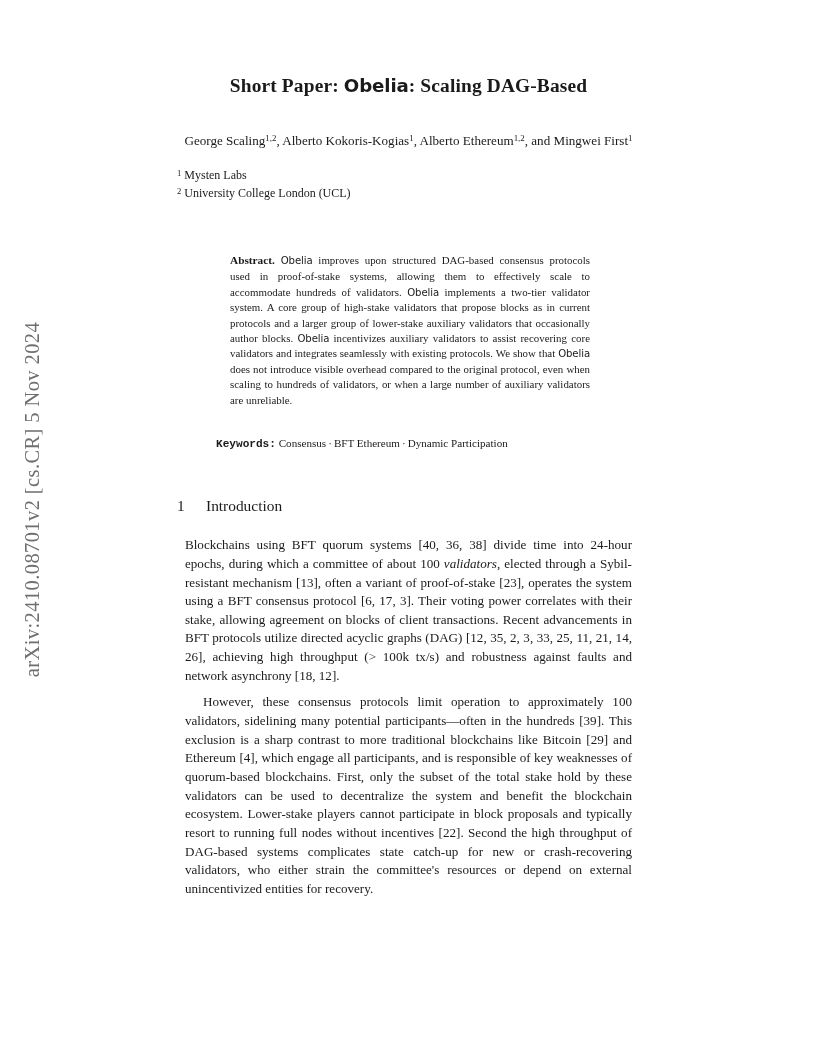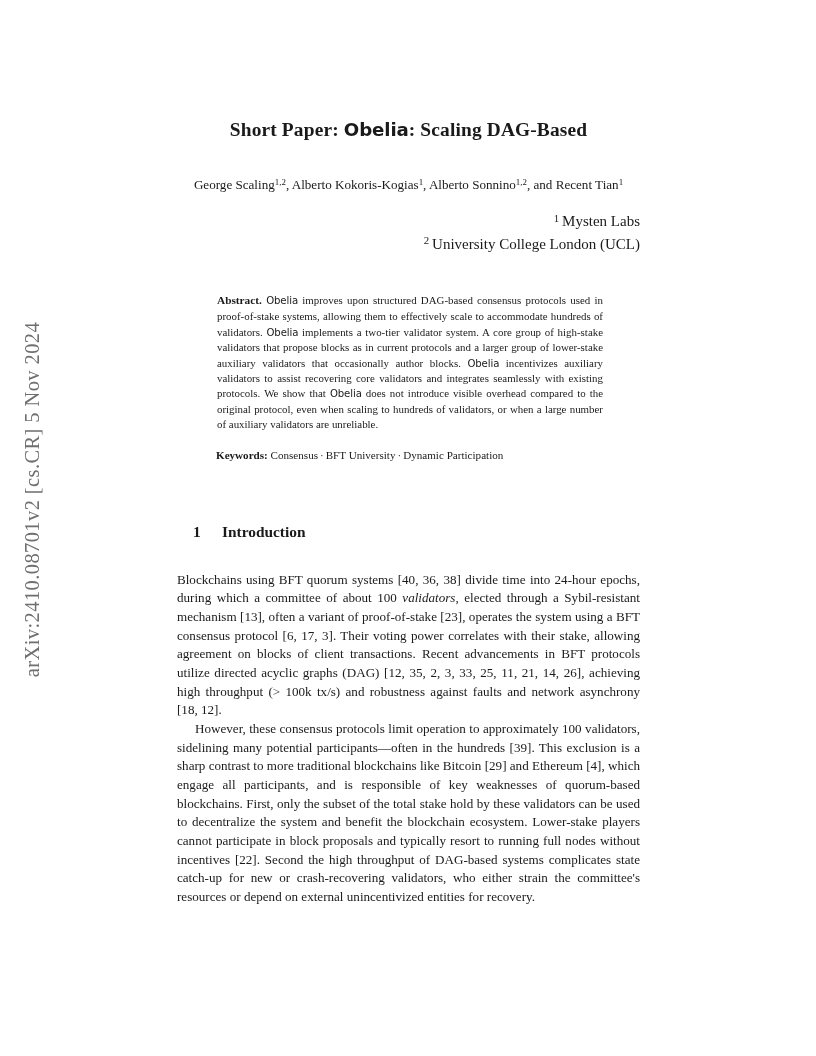"Short Paper: Obelia: Scaling DAG-Based" .title { padding-top: 116px -> 72px }
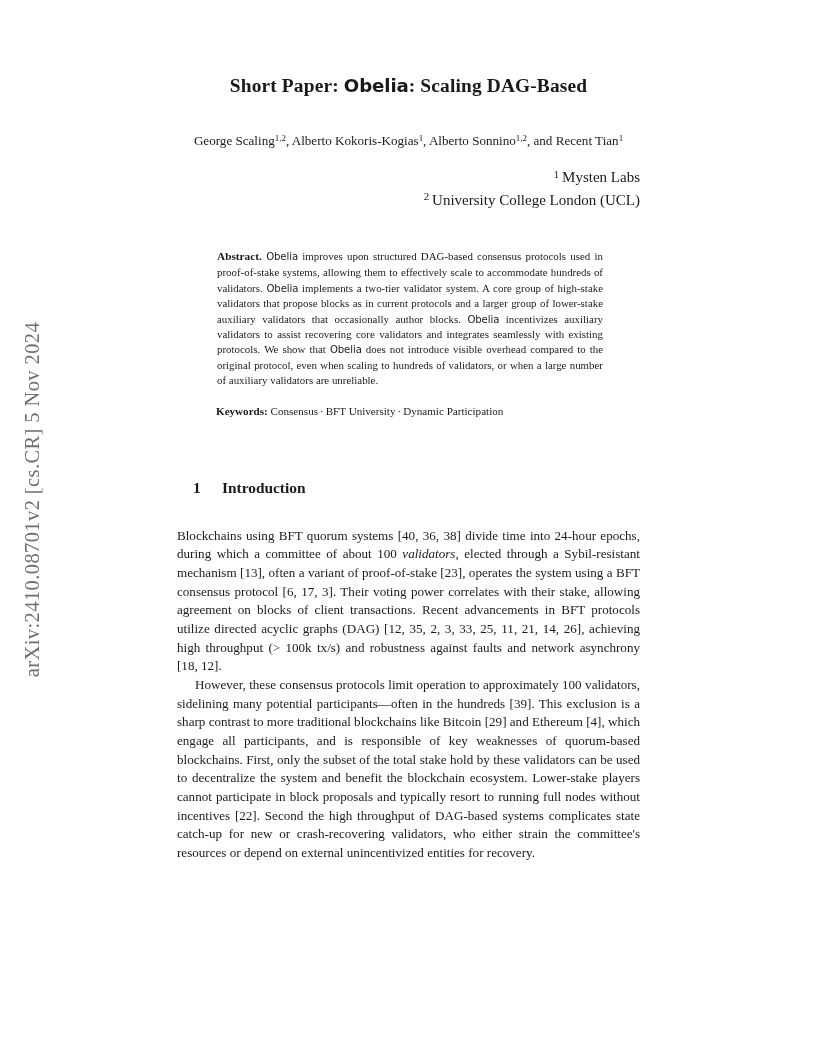"Alberto Sonnino" span { text: Sonnino -> Ethereum }
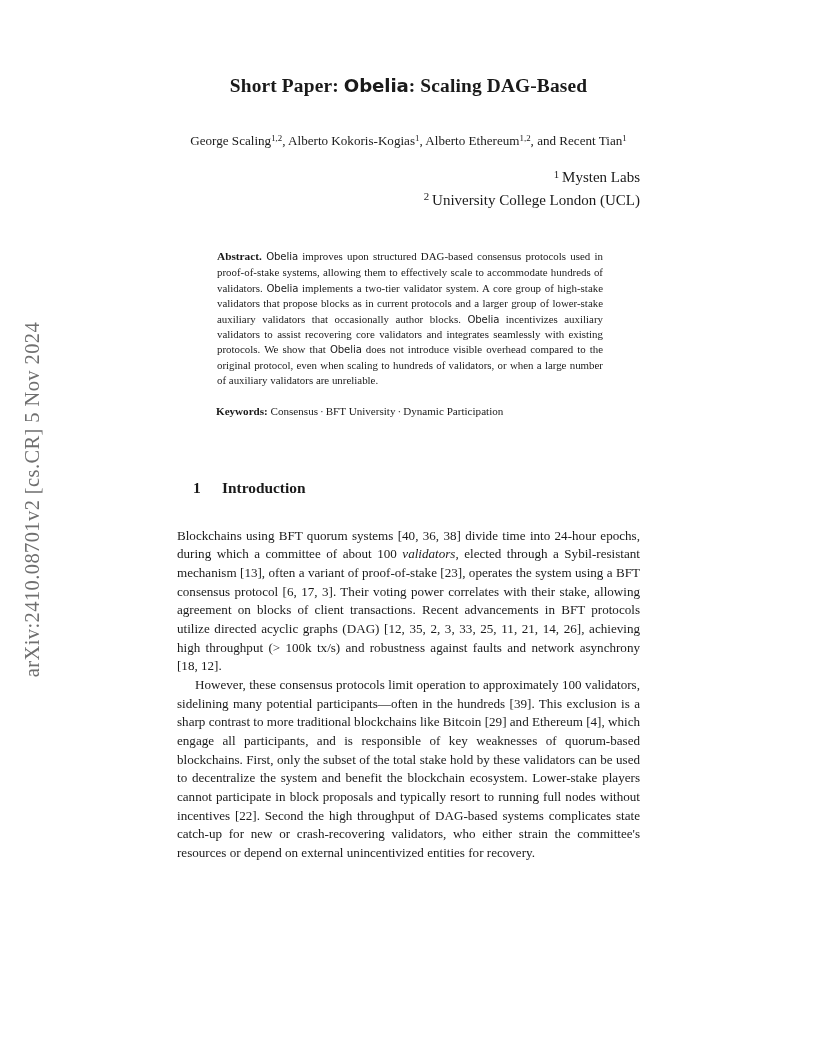"Recent Tian" span { text: Recent Tian -> Mingwei First }
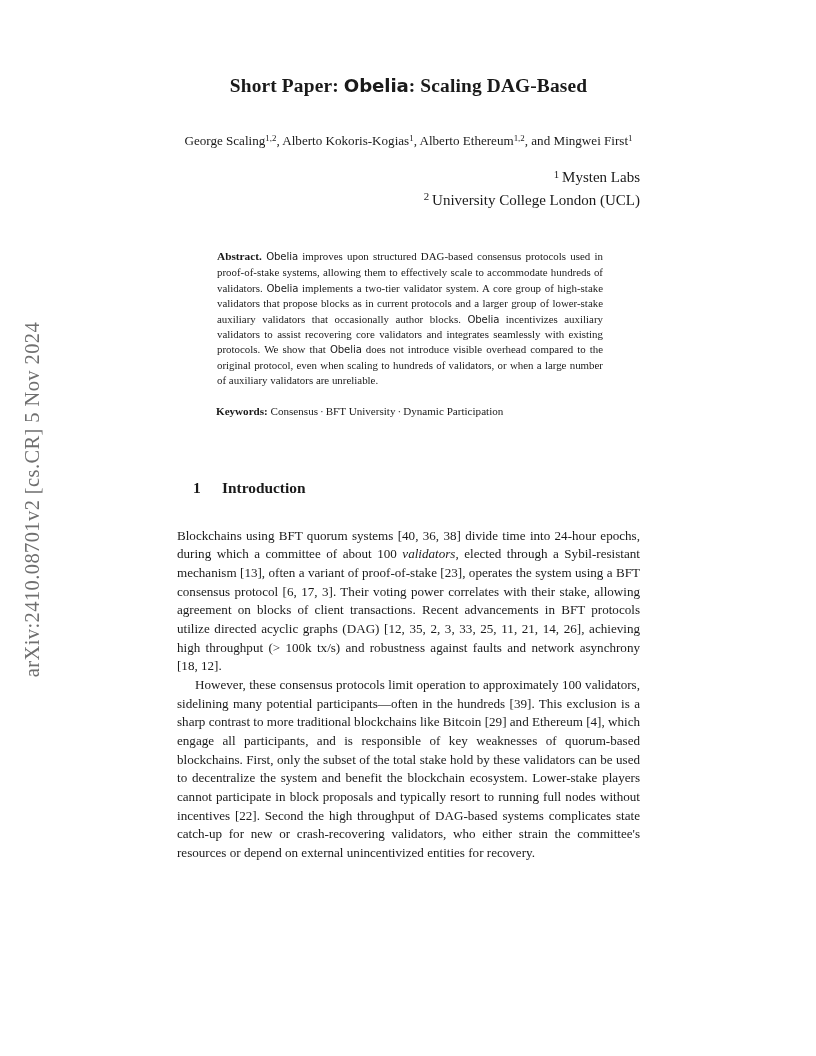"1 Mysten Labs" .affiliations { font-size: 15px -> 12px; text-align: right -> left }
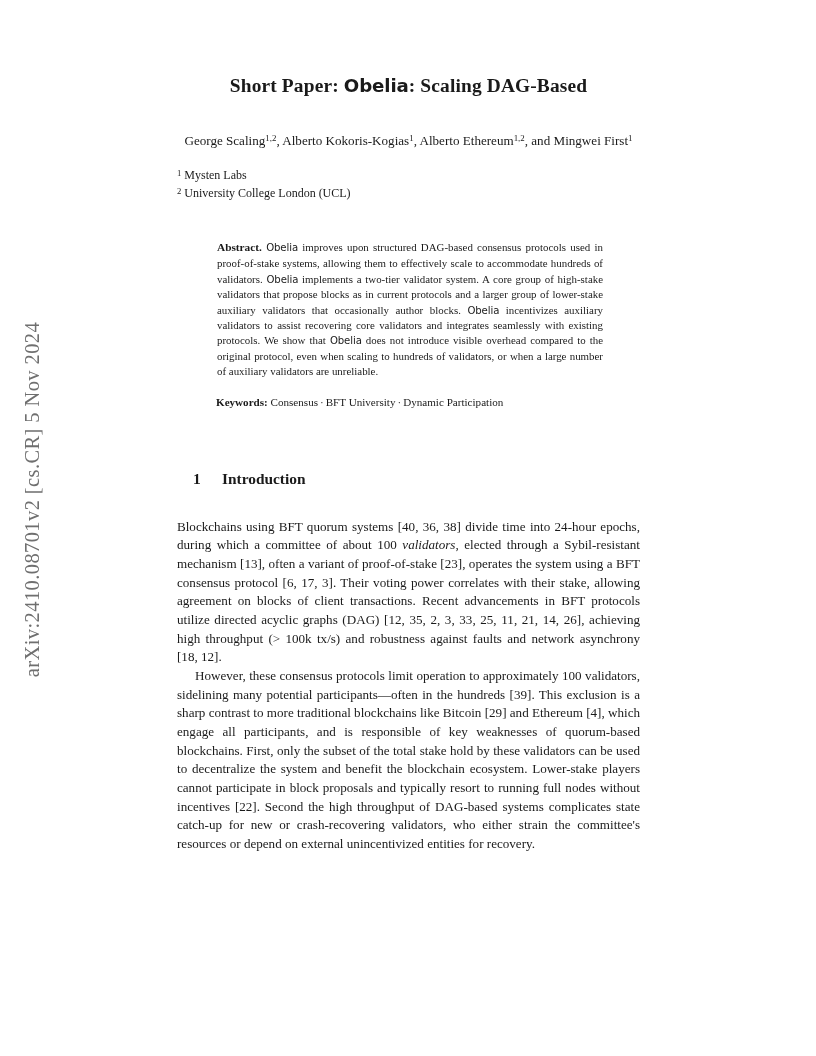"Abstract. Obelia improves upon" .abstract-body { margin: 1px -> 14px }
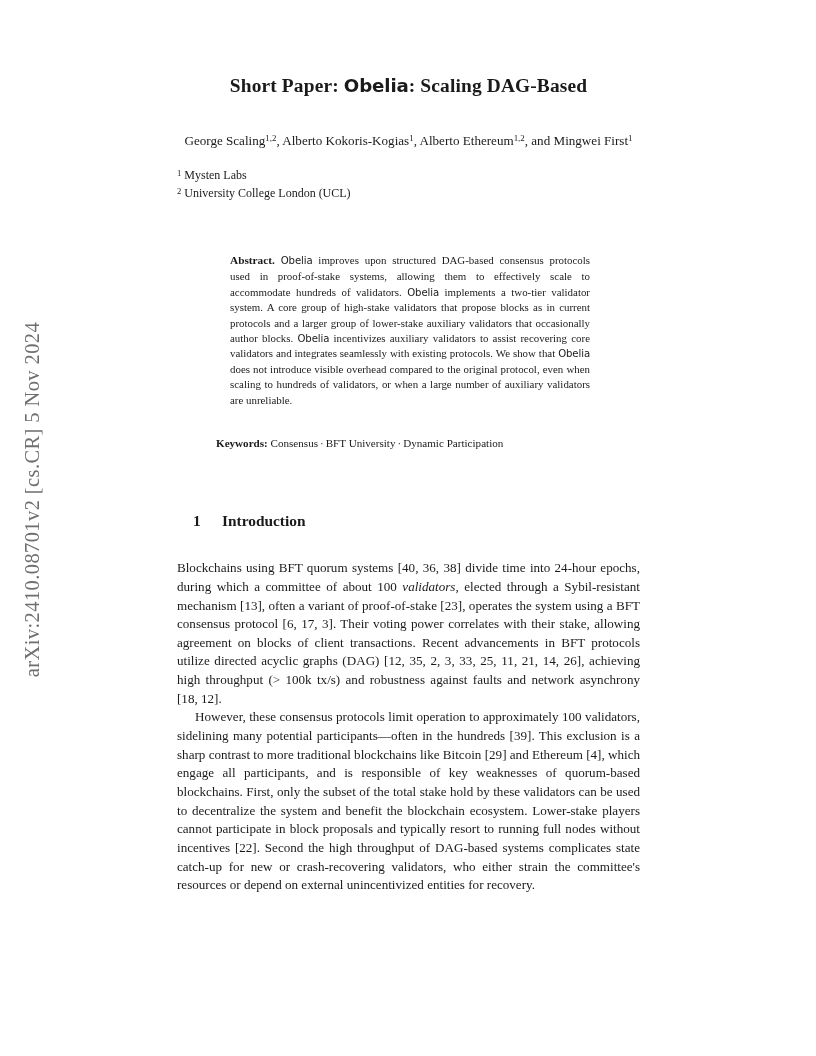"Keywords:" .keywords .kw-lead { font-family: none -> Liberation Mono, monospace }
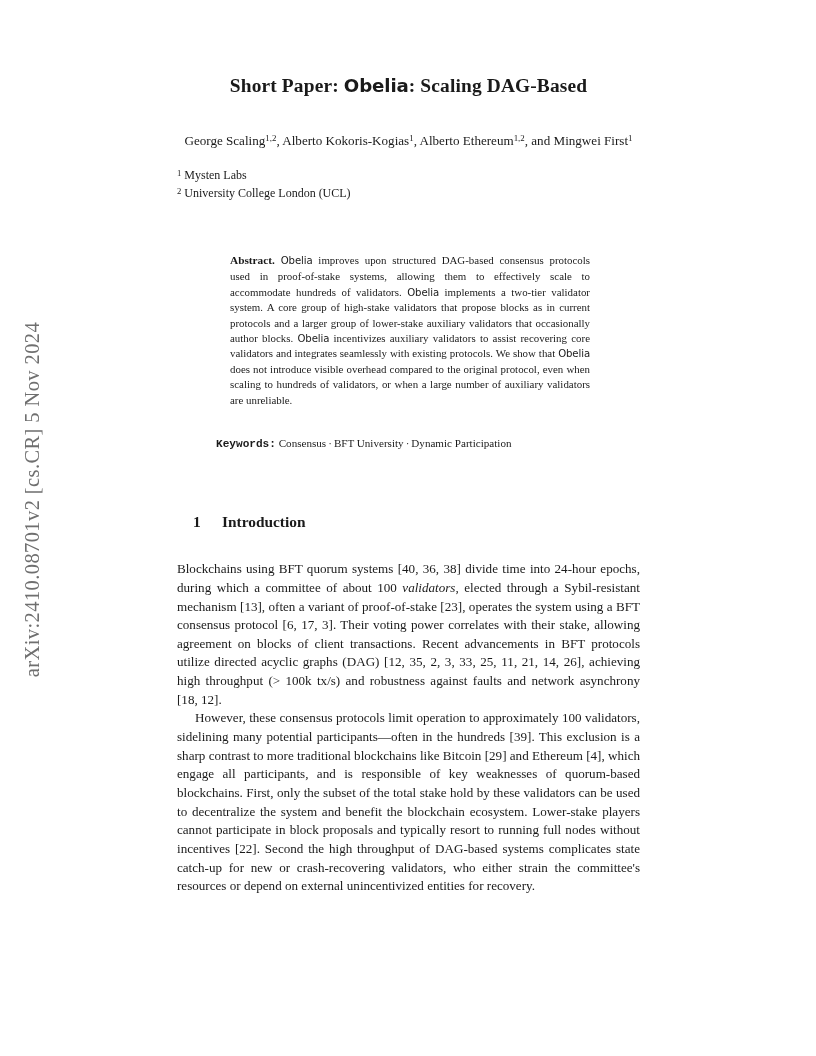"BFT University" span { text: University -> Ethereum }
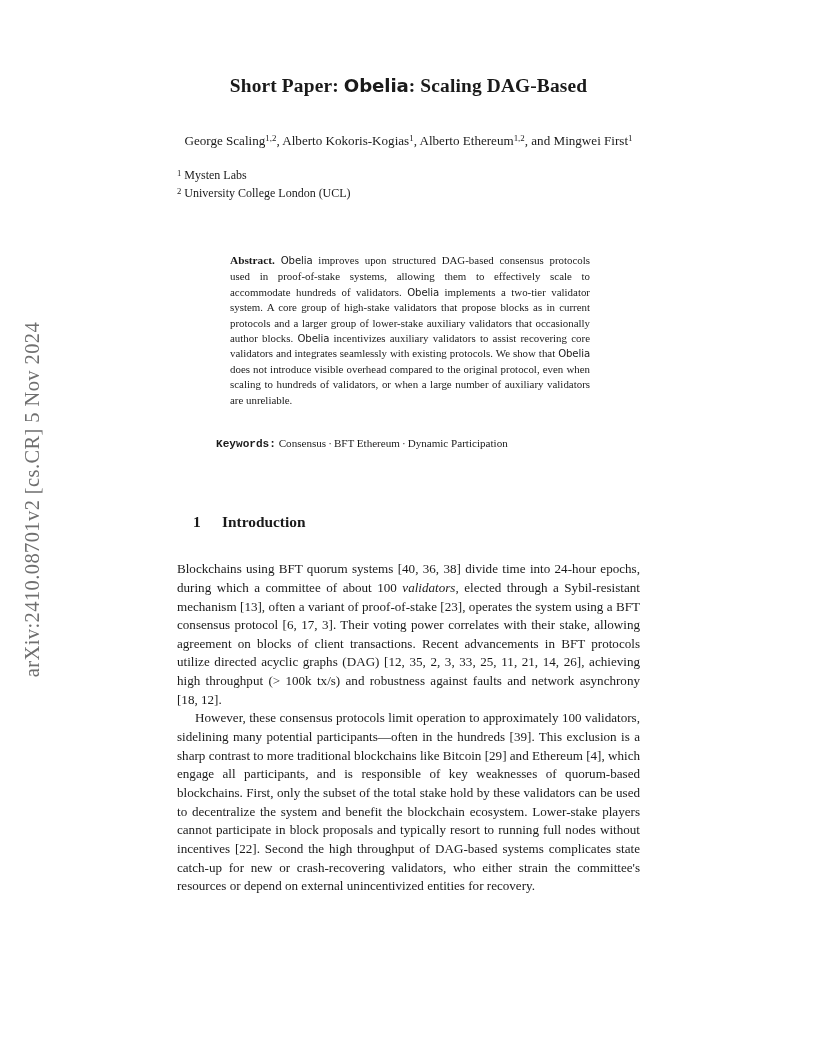"1 Introduction" .section-heading { font-weight: bold -> normal; margin: 16px -> 0 }
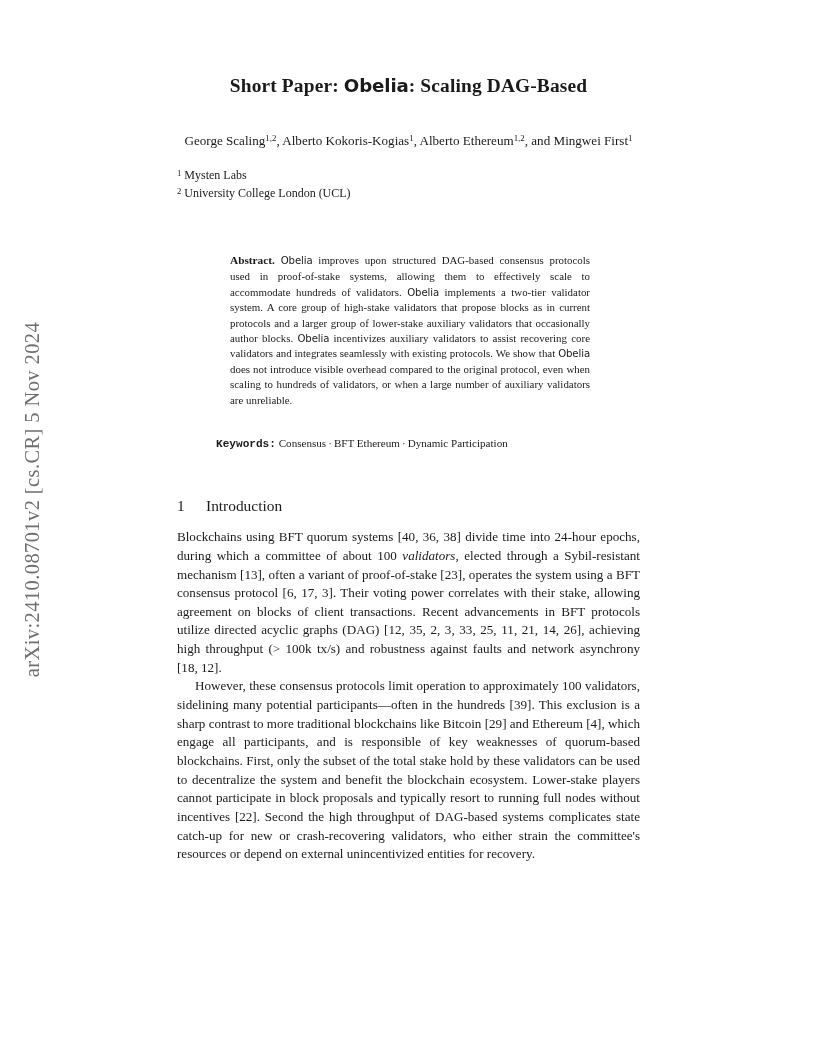"Blockchains using BFT quorum systems" .body-par { margin: 0 -> 8px }
